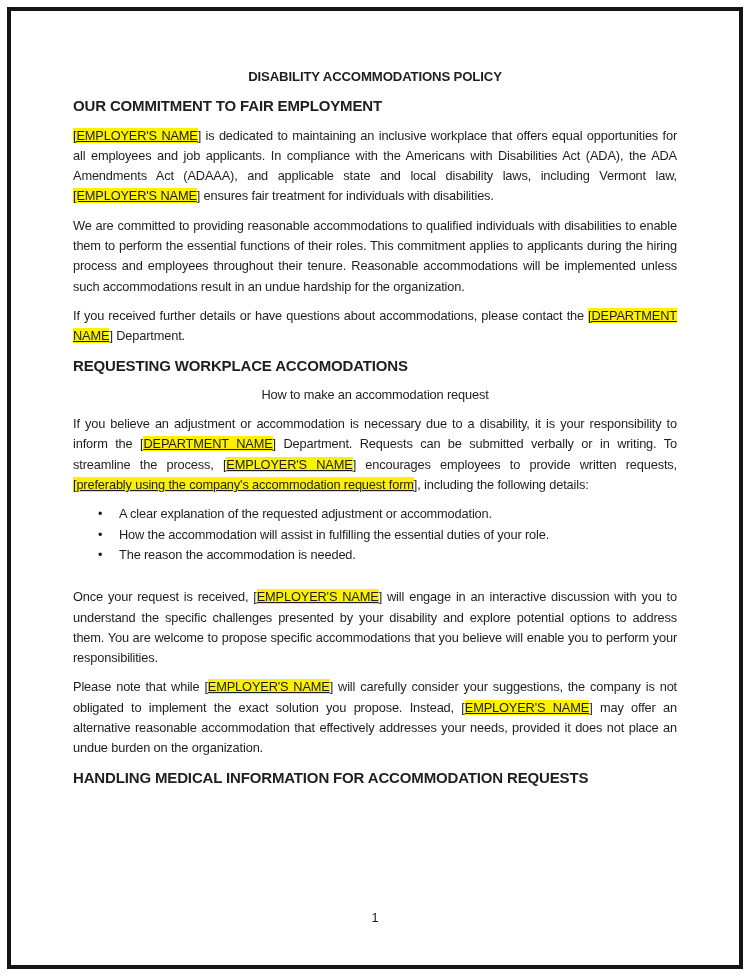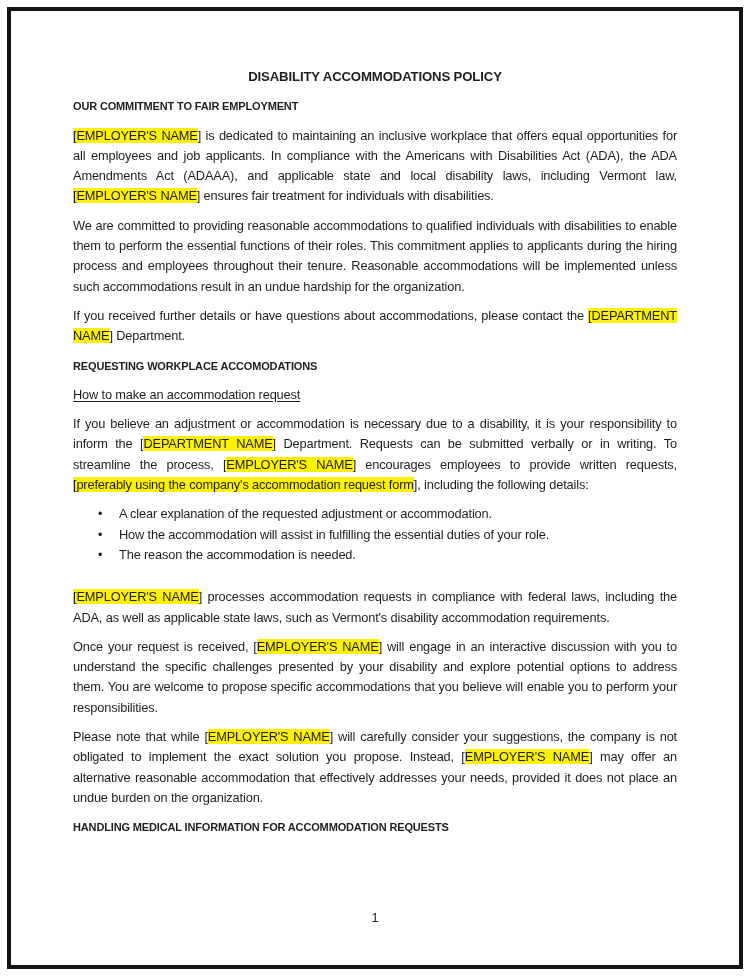"OUR COMMITMENT TO FAIR EMPLOYMENT" .heading { font-size: 11px -> 15px }
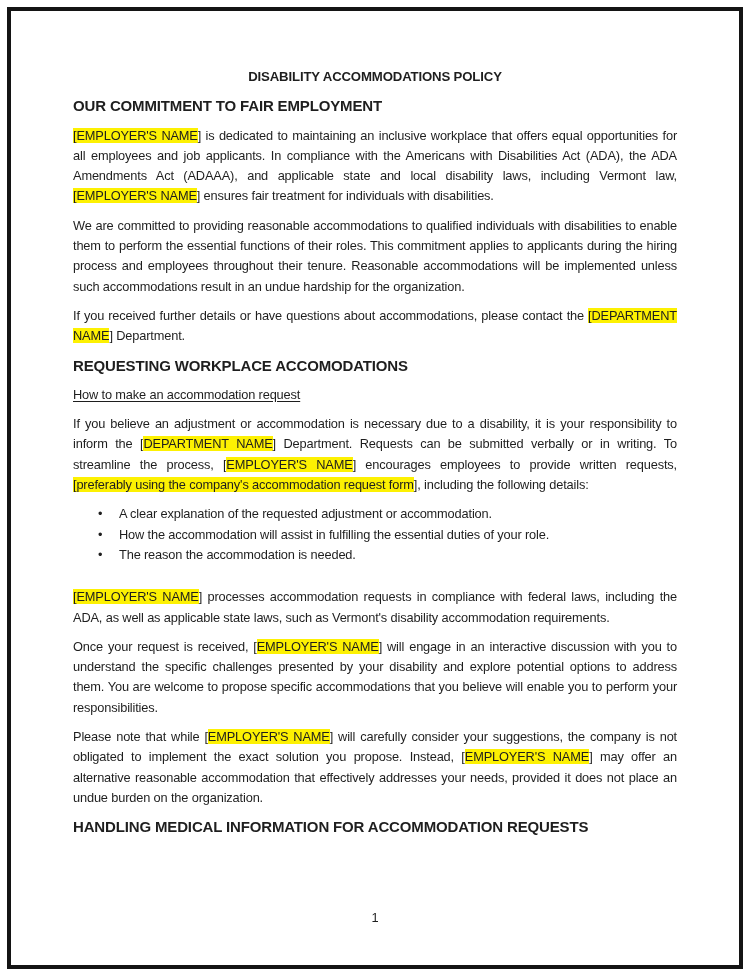"[EMPLOYER'S NAME" .hl { text-decoration: none -> underline }
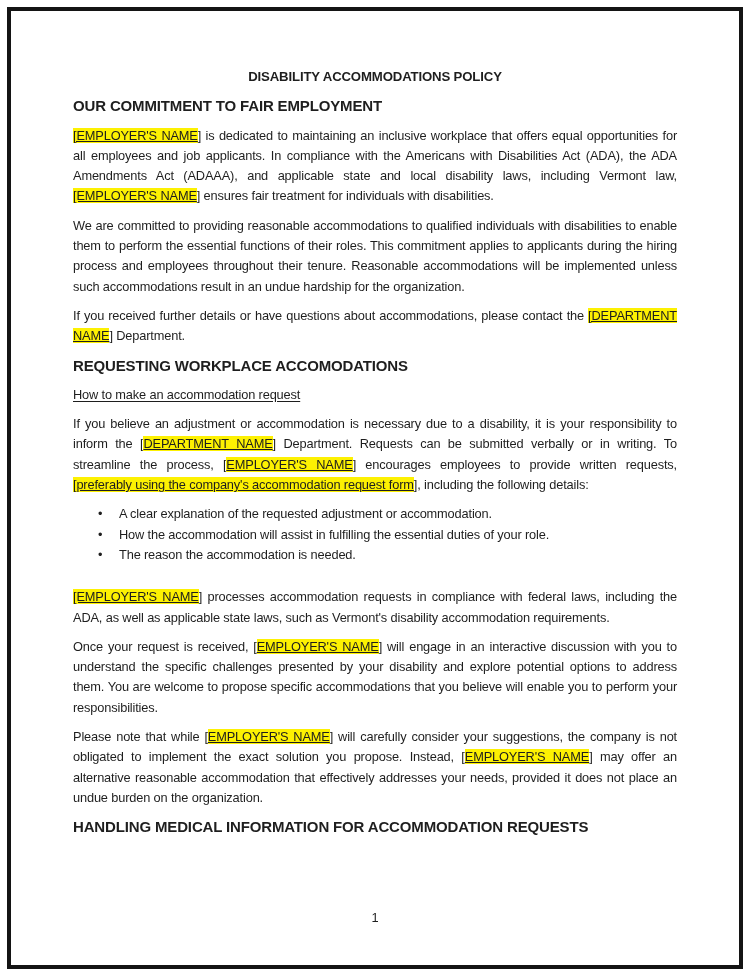"How to make an accommodation" .subheading { text-align: left -> center; text-decoration: underline -> none }
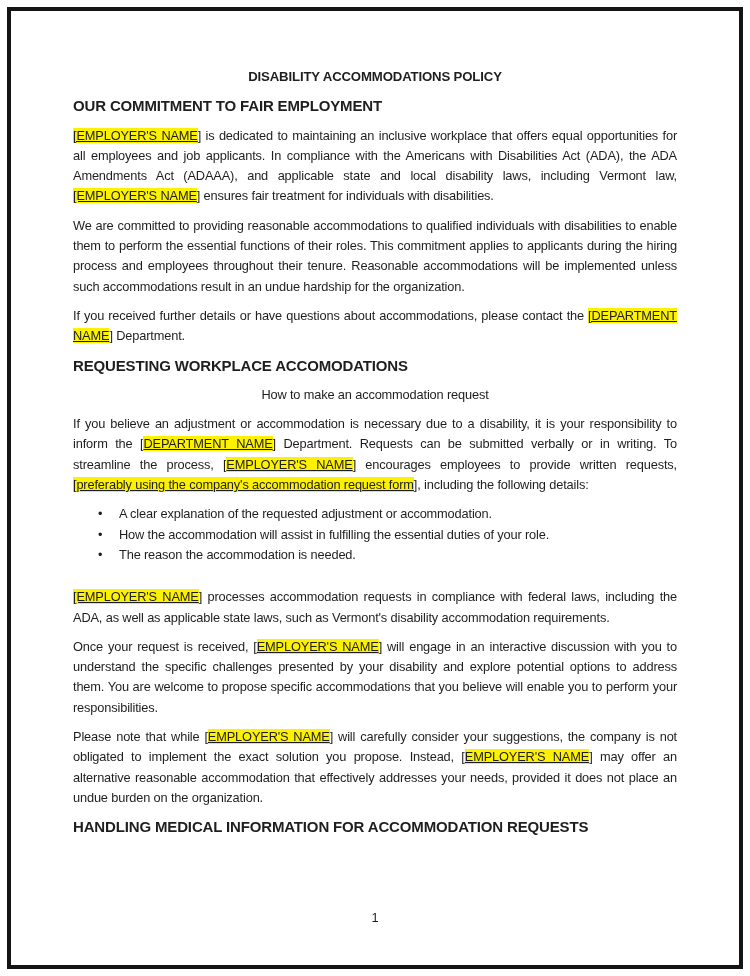"[EMPLOYER'S NAME] processes" p.paragraph { html: <p><span>[EMPLOYER'S NAME</span><span>] processes accommodation requests in compliance with federal laws, including the ADA, as well as applicable state laws, such as Vermont's disability accommodation requirements.</span></p> -> none }
